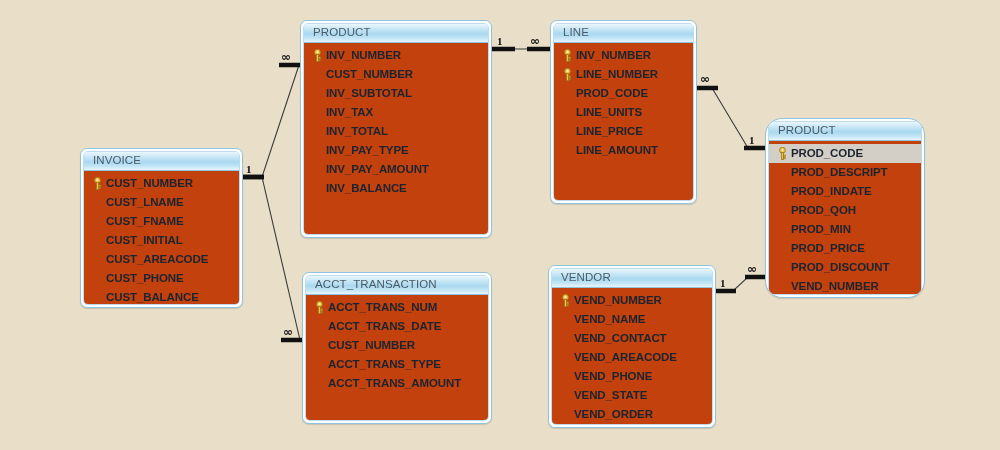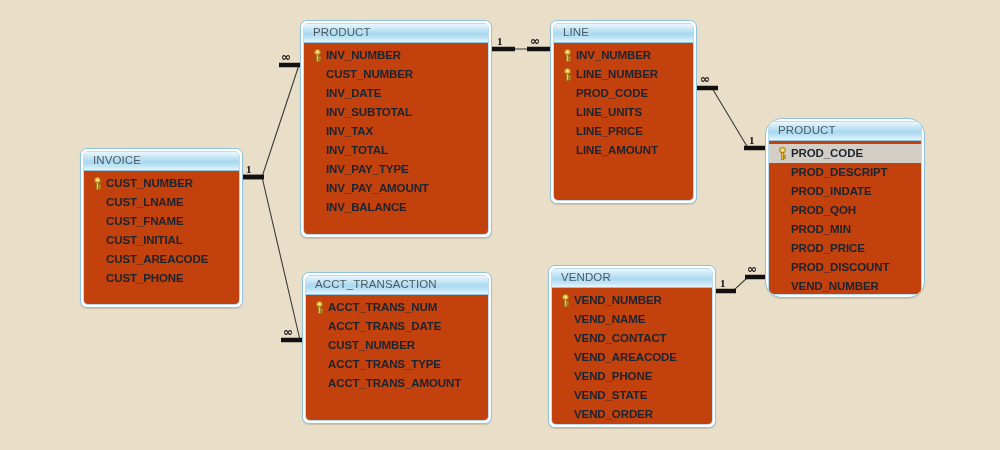"INV_DATE" div.field-row { html: <div> <span></span> <span>INV_DATE</span> </div> -> none }
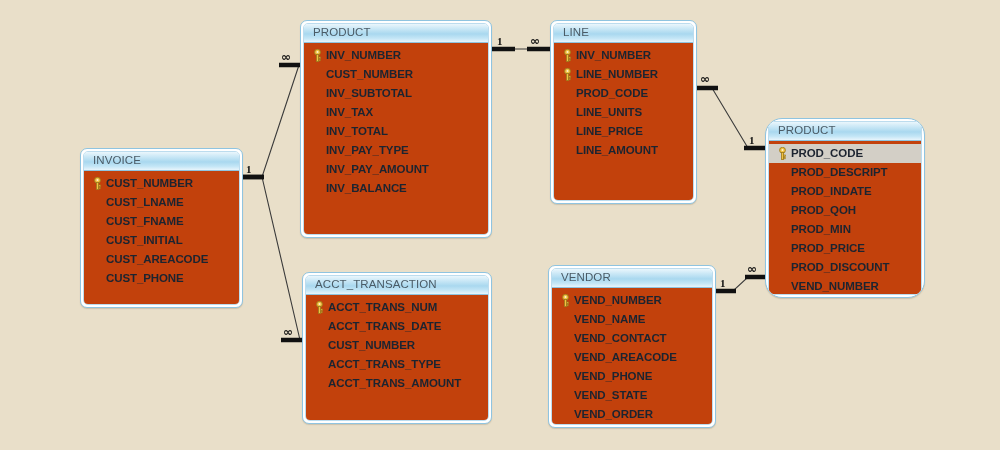"CUST_BALANCE" div.field-row { html: none -> <div> <span></span> <span>CUST_BALANCE</span> </div> }
